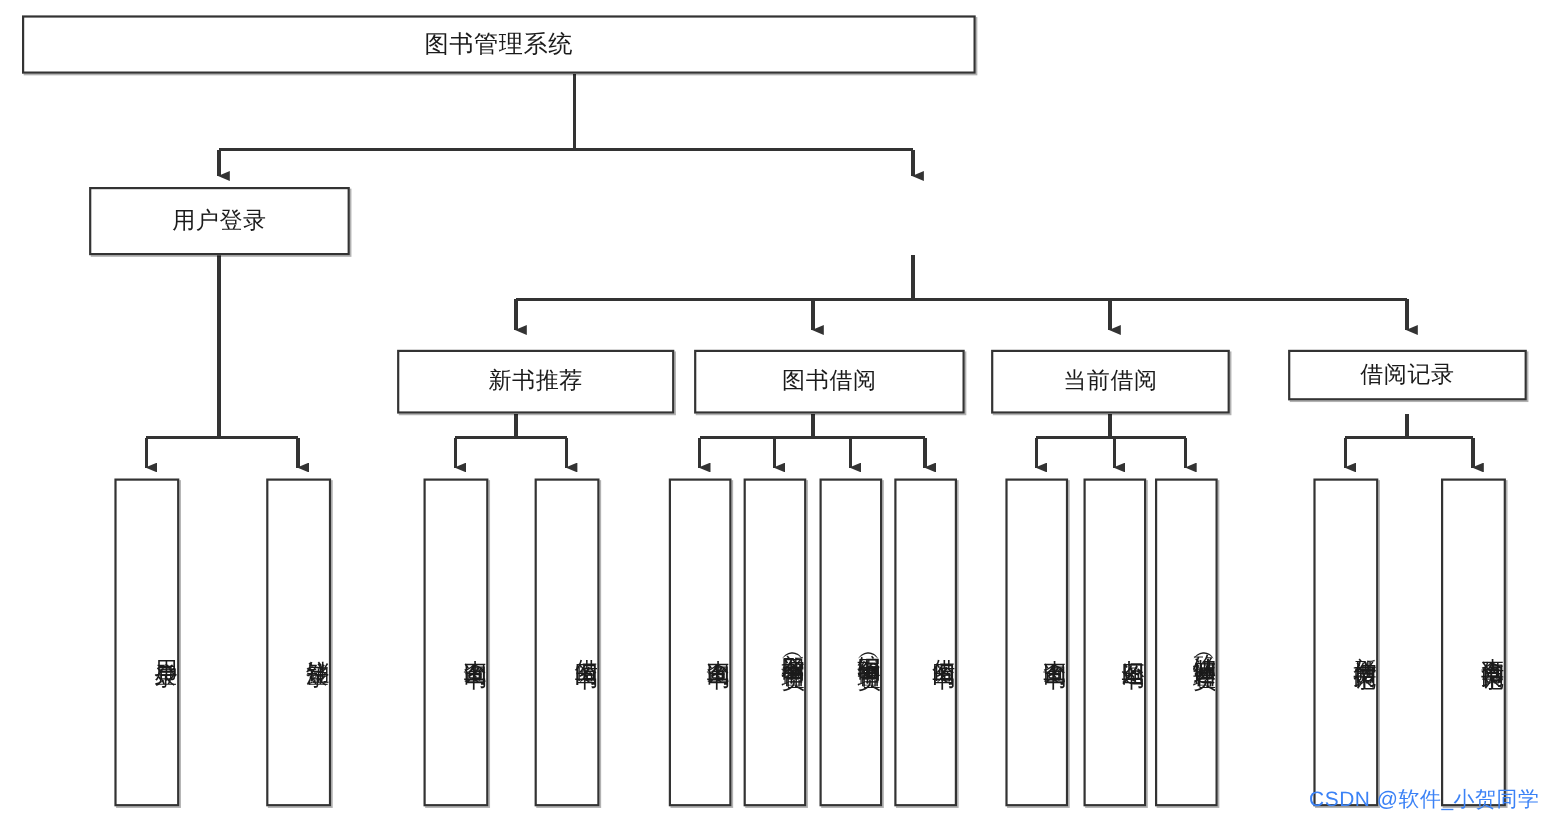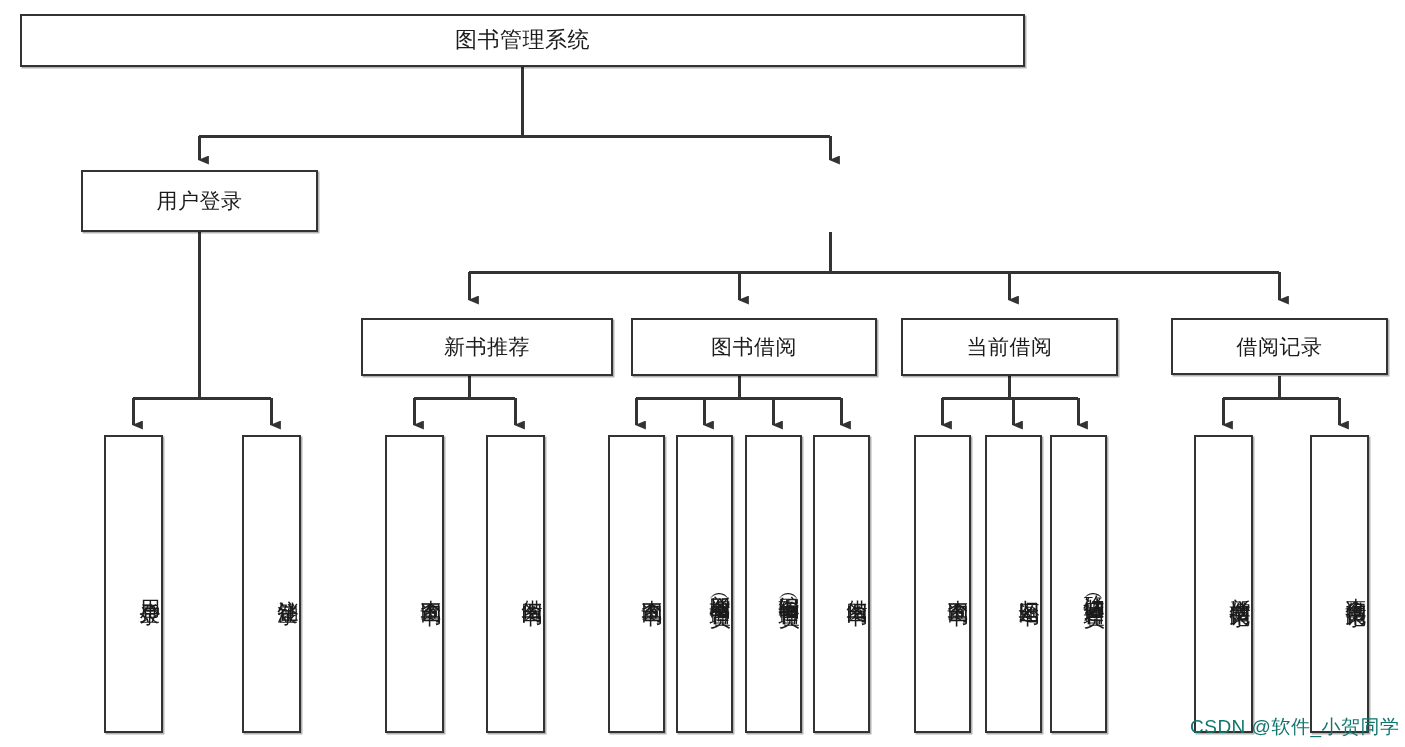"图书管理系统" div.node { width: 1005px -> 867px }
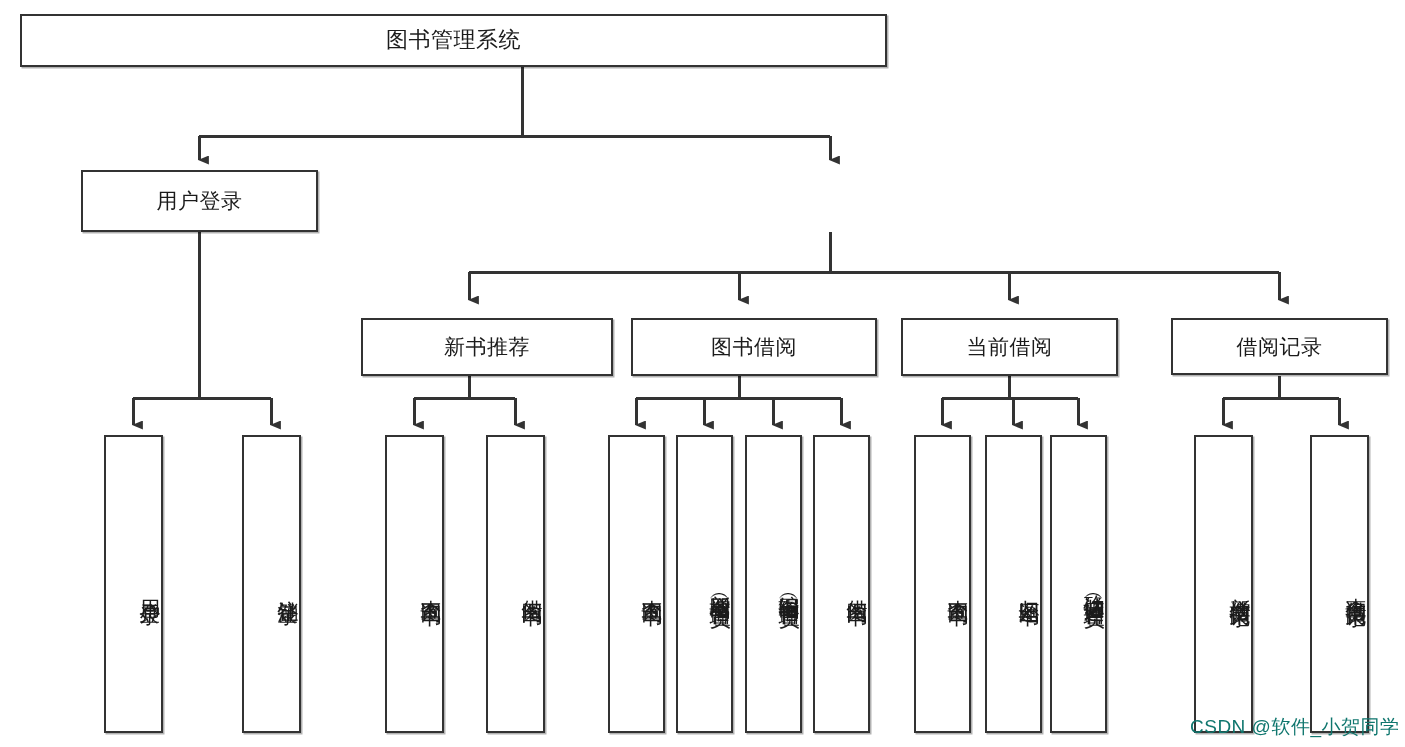"借阅记录" div.node { height: 57px -> 46px }
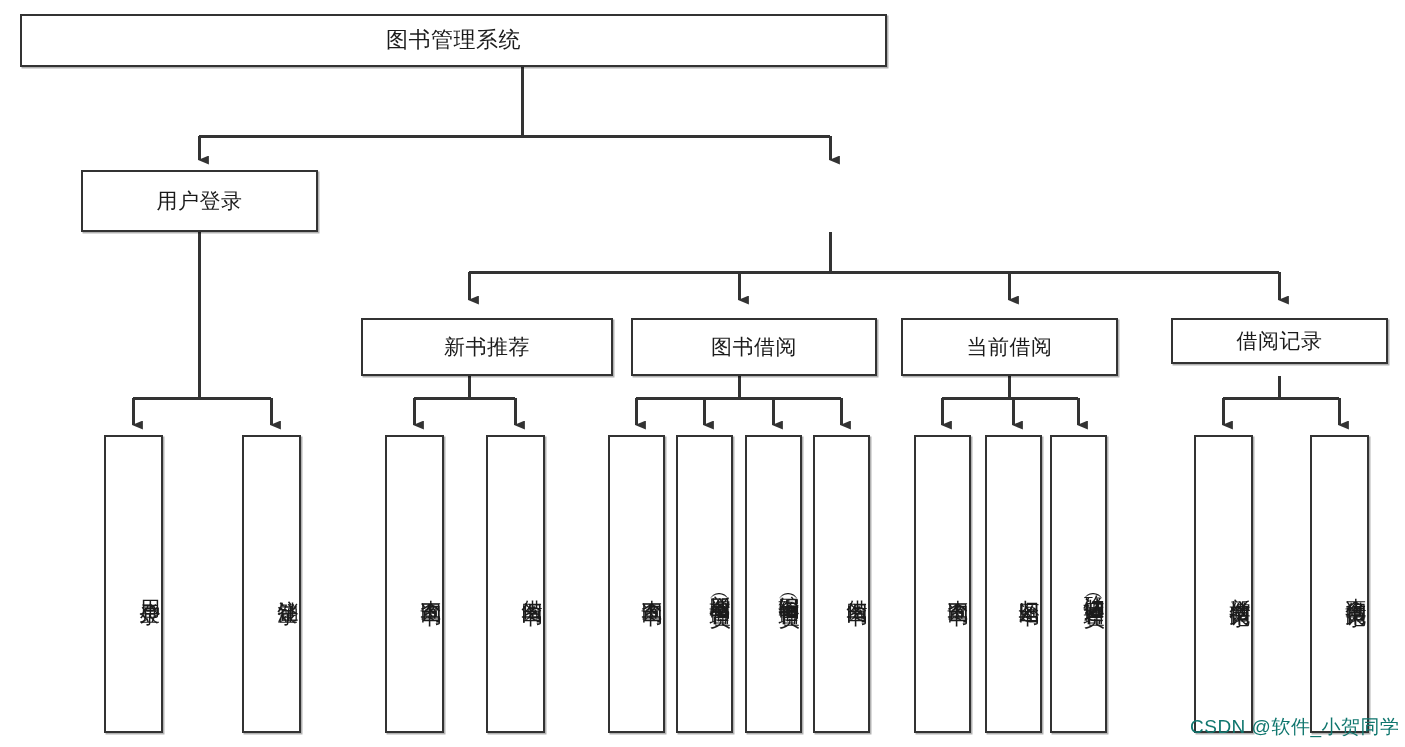"CSDN @软件_小贺同学" div.watermark { color: #0f766e -> #3b82f6 }
